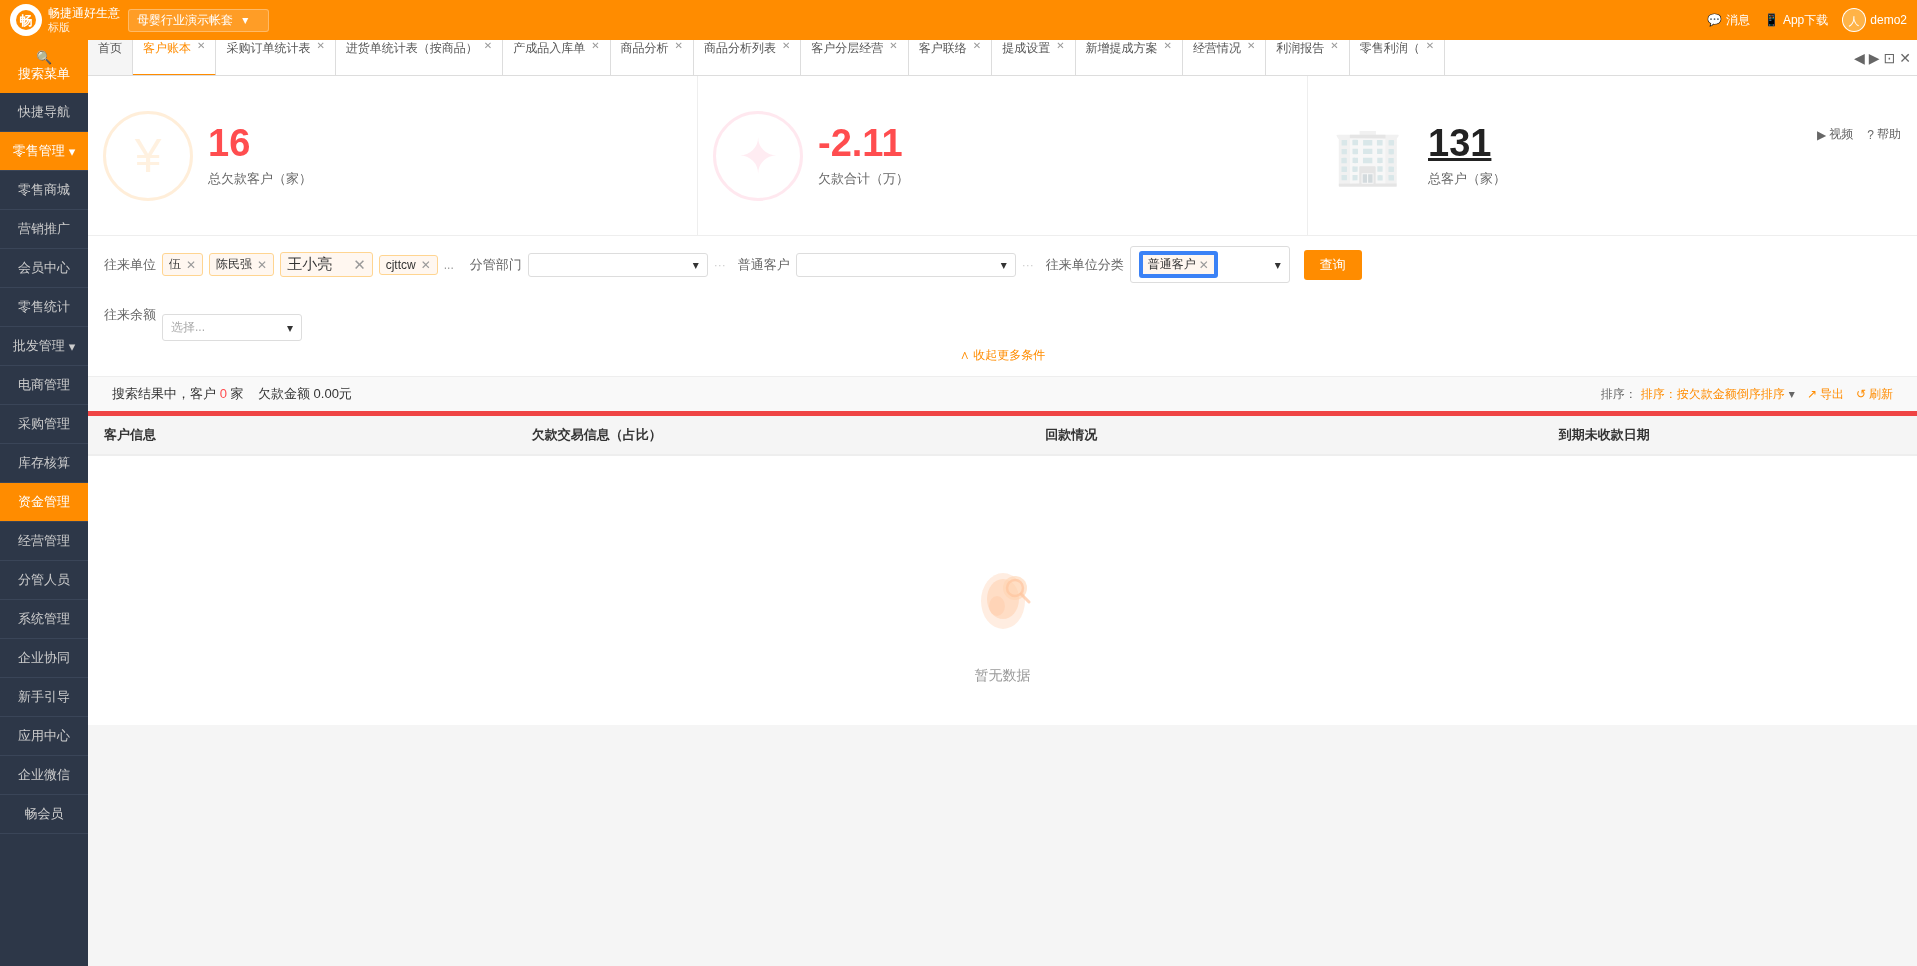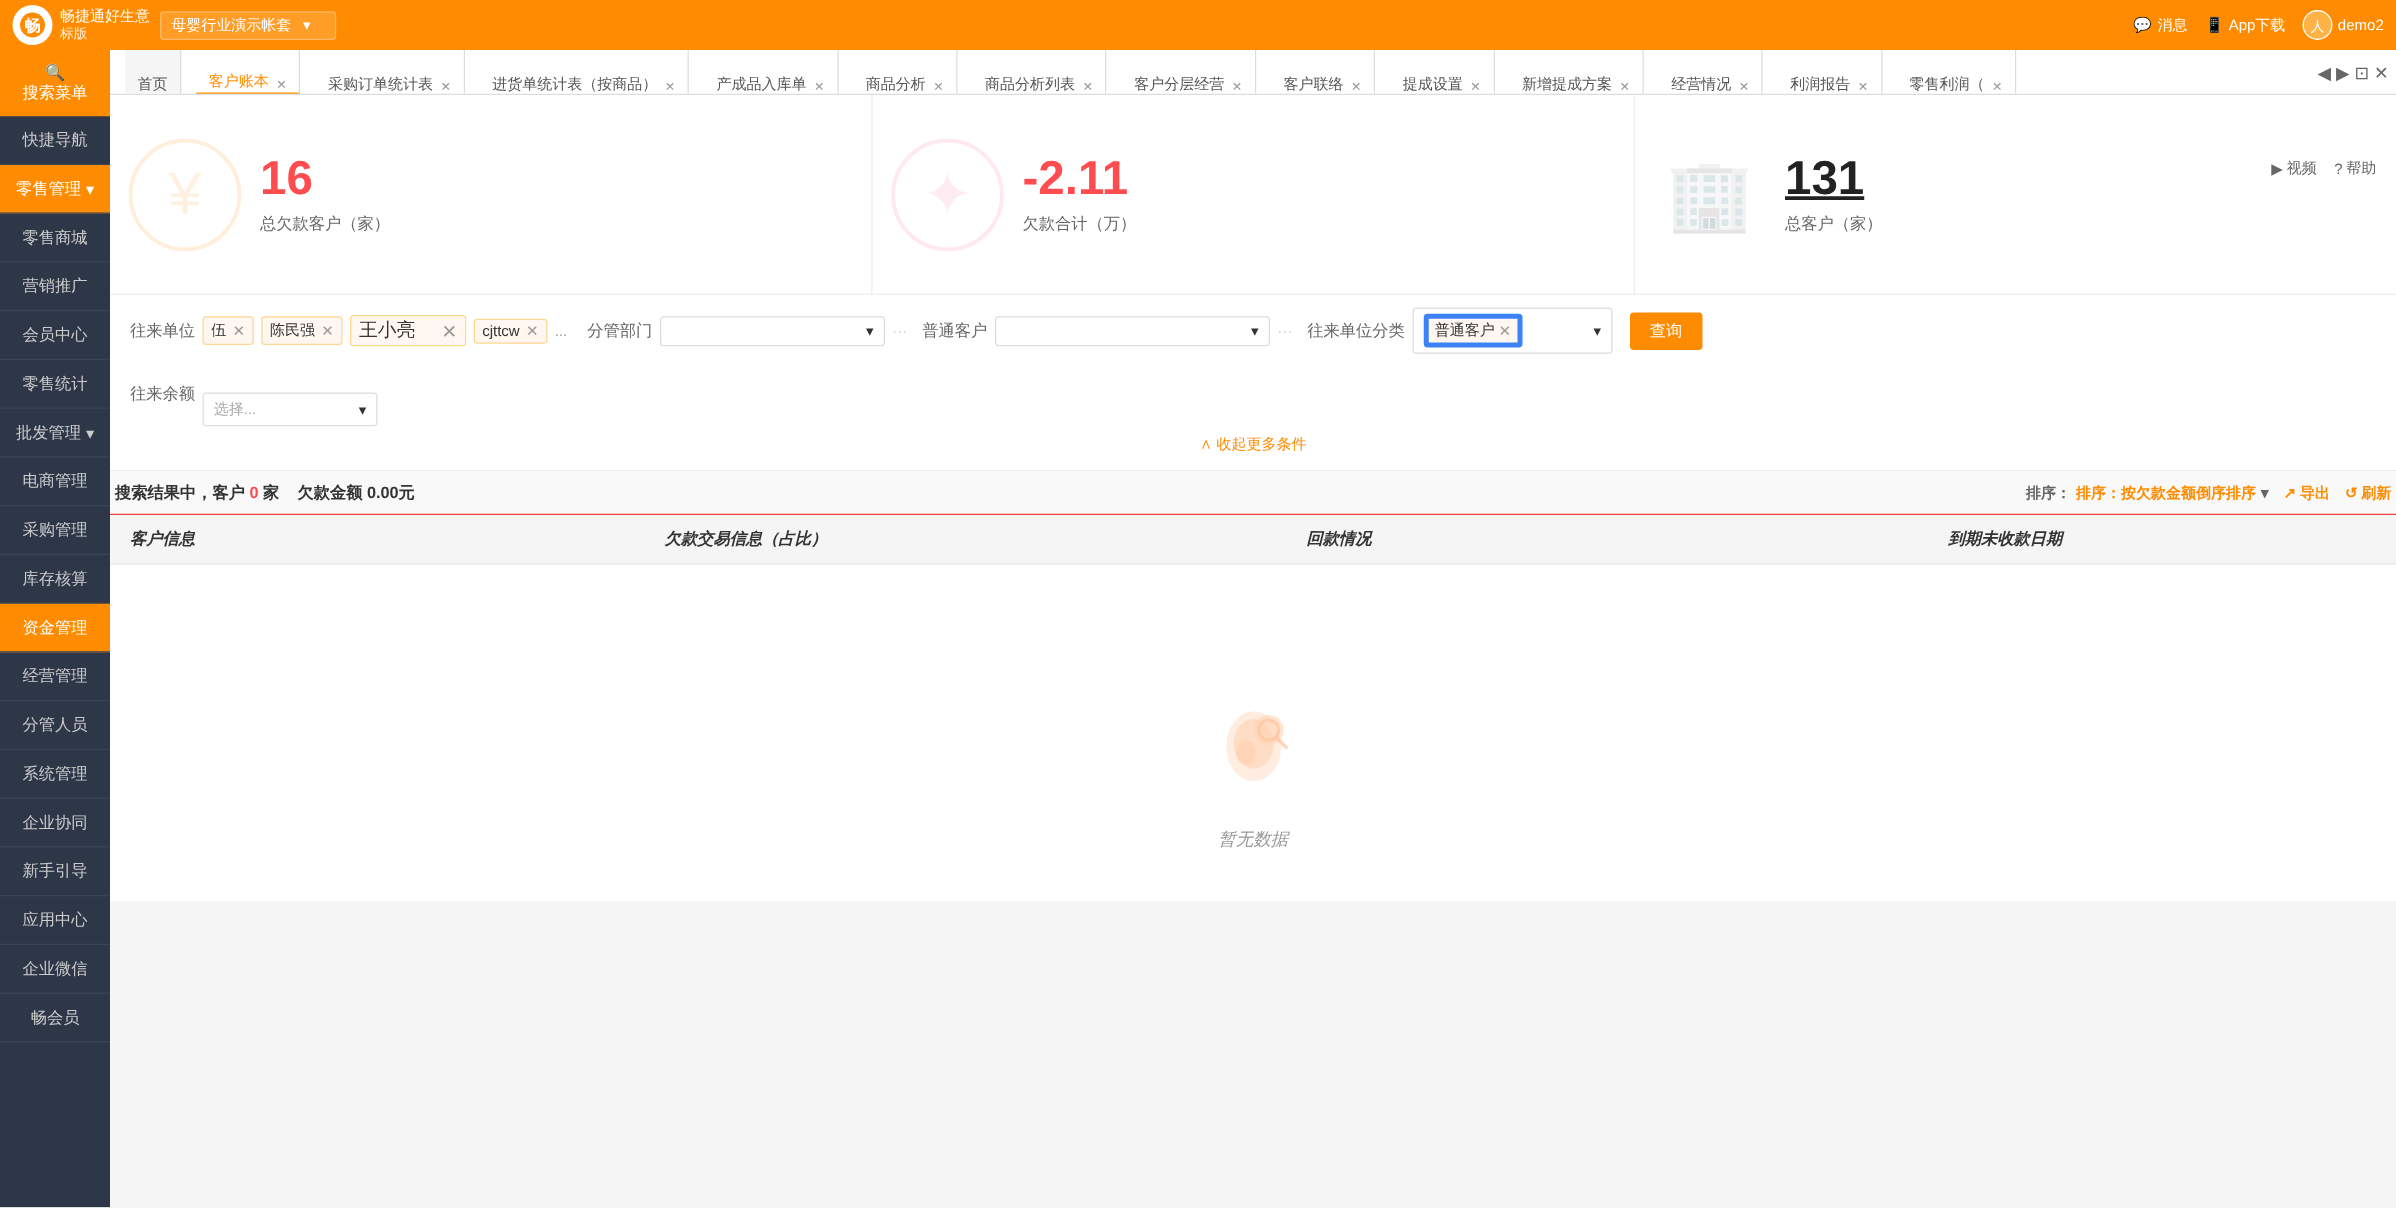"首页" .tab-item { align-items: flex-end -> flex-start; margin-left: 12px -> none }
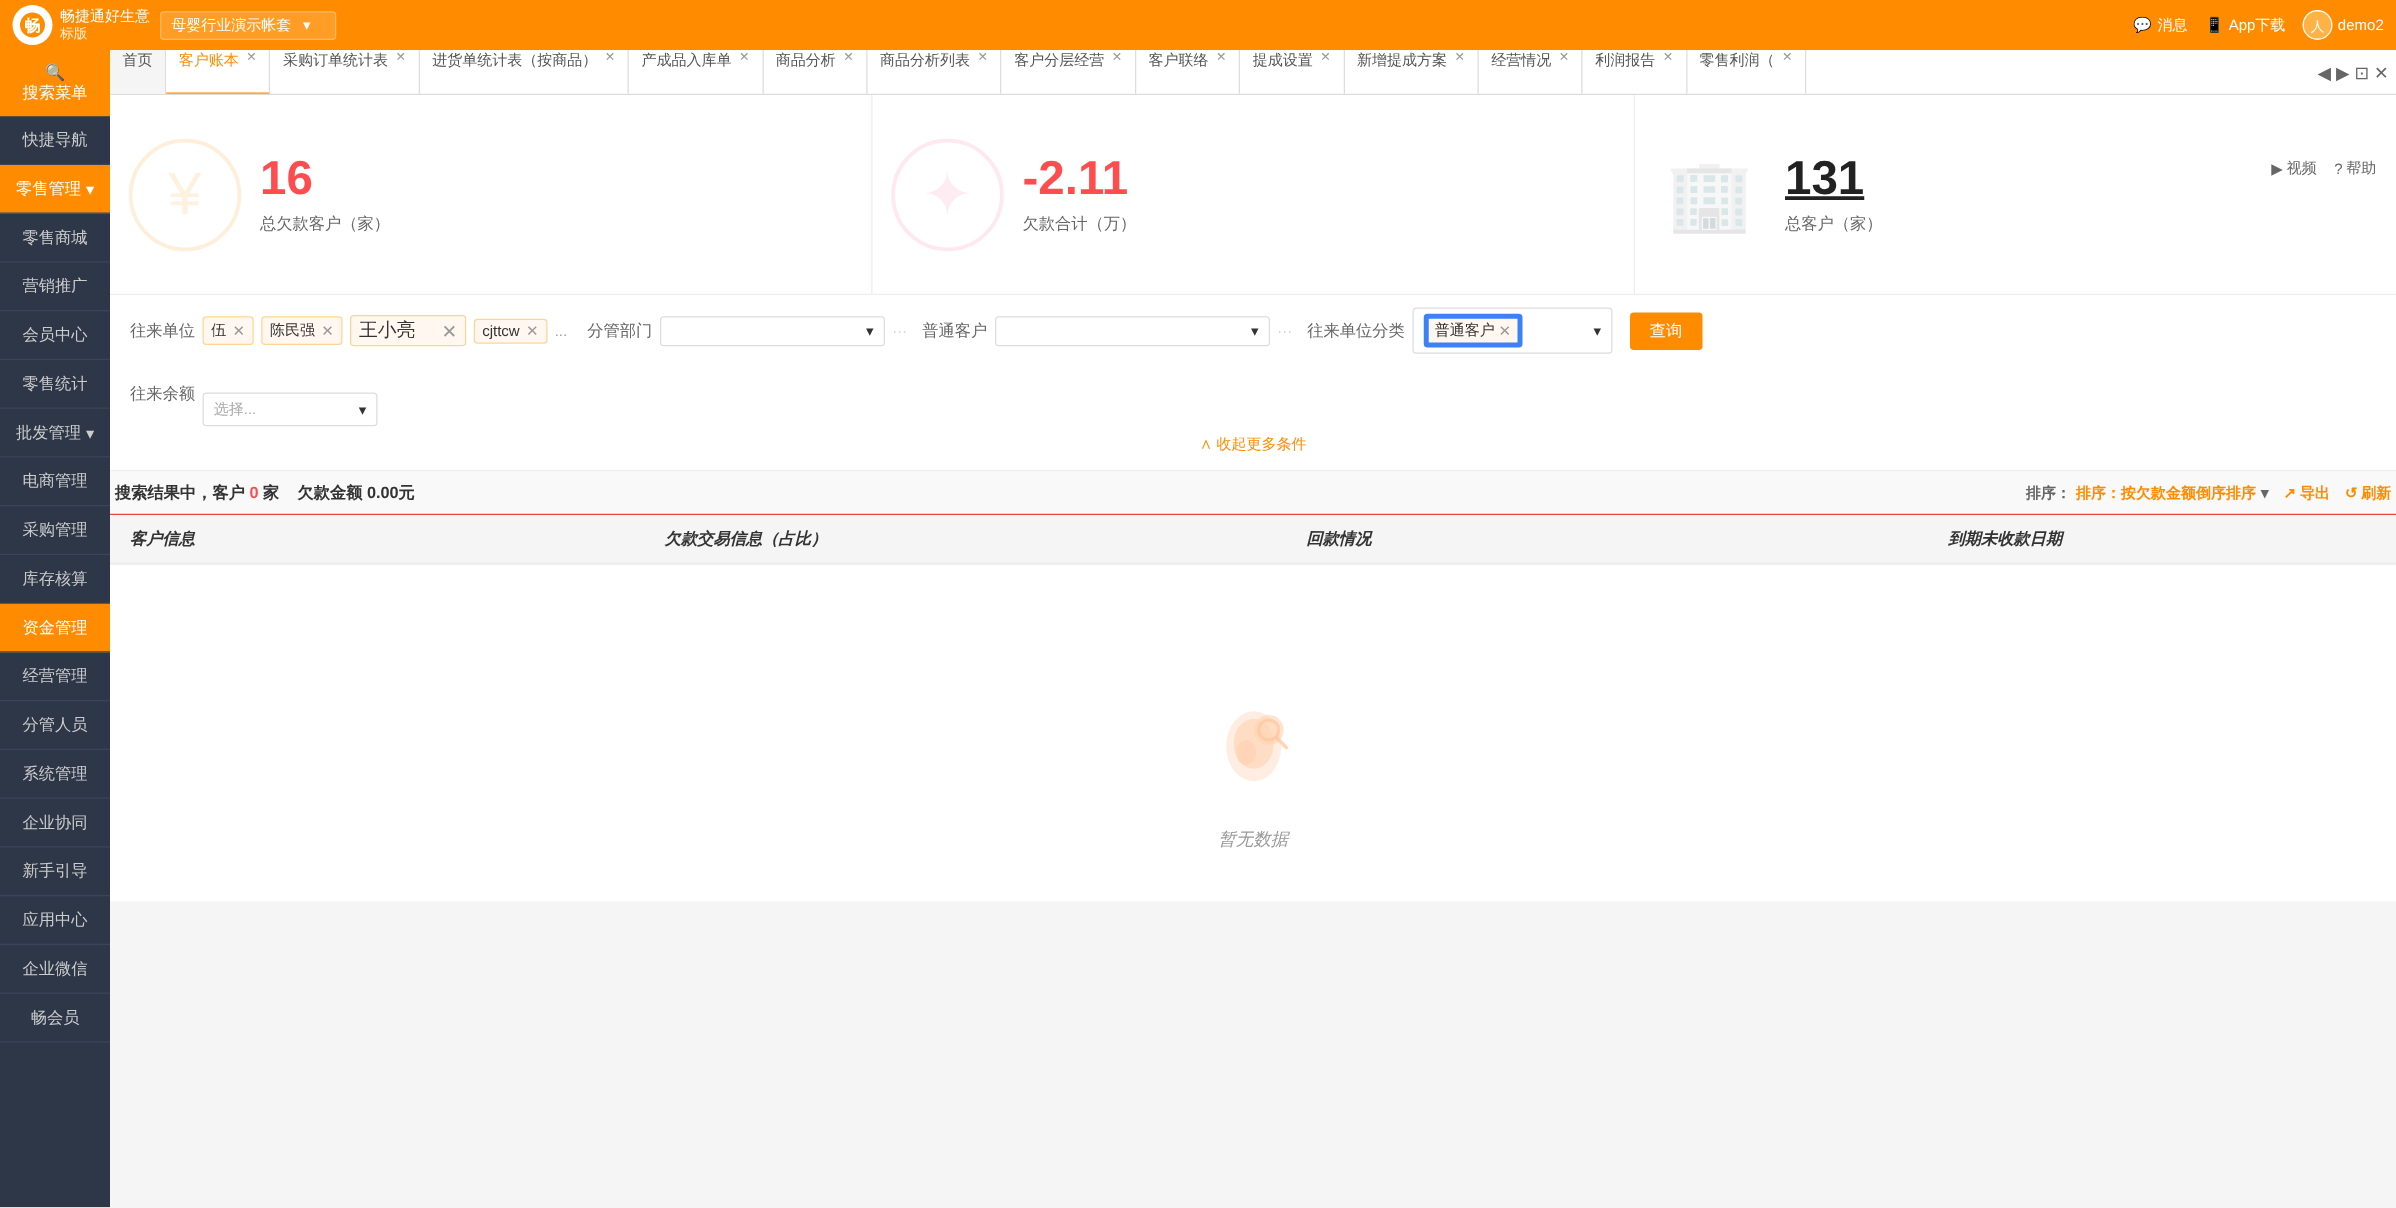"搜索结果中，客户 0 家 欠款金额 0.00元" div.result-bar { border-bottom: 1px solid #ef4444 -> 5px solid #ef4444; font-weight: bold -> none; padding: 8px 4px -> 8px 24px }
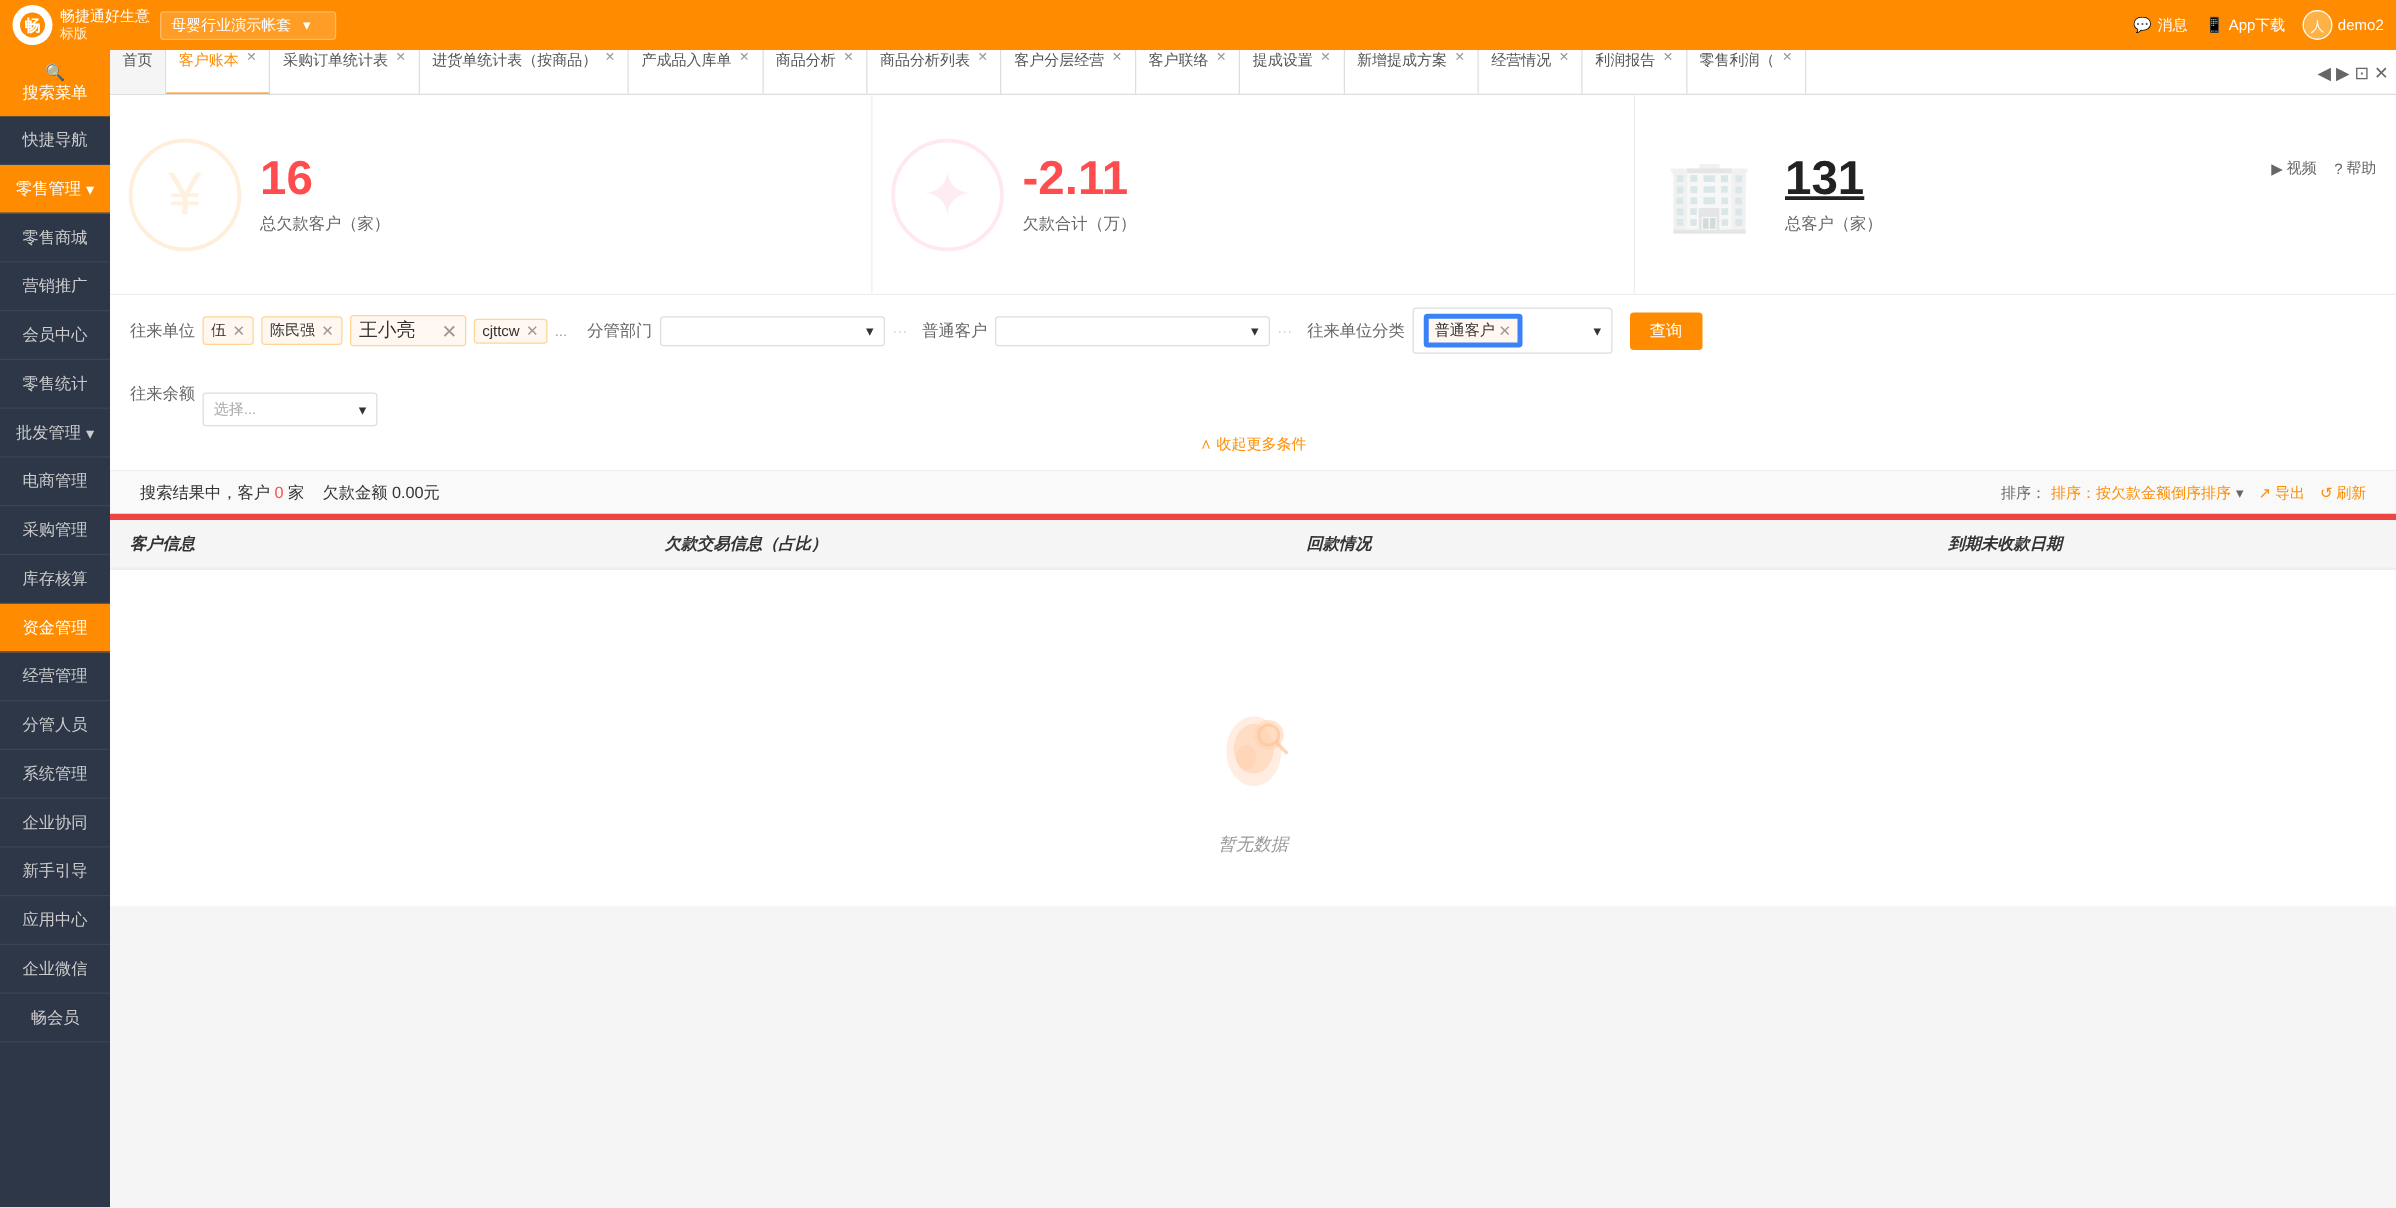"客户信息" .data-table { font-style: italic -> none }
